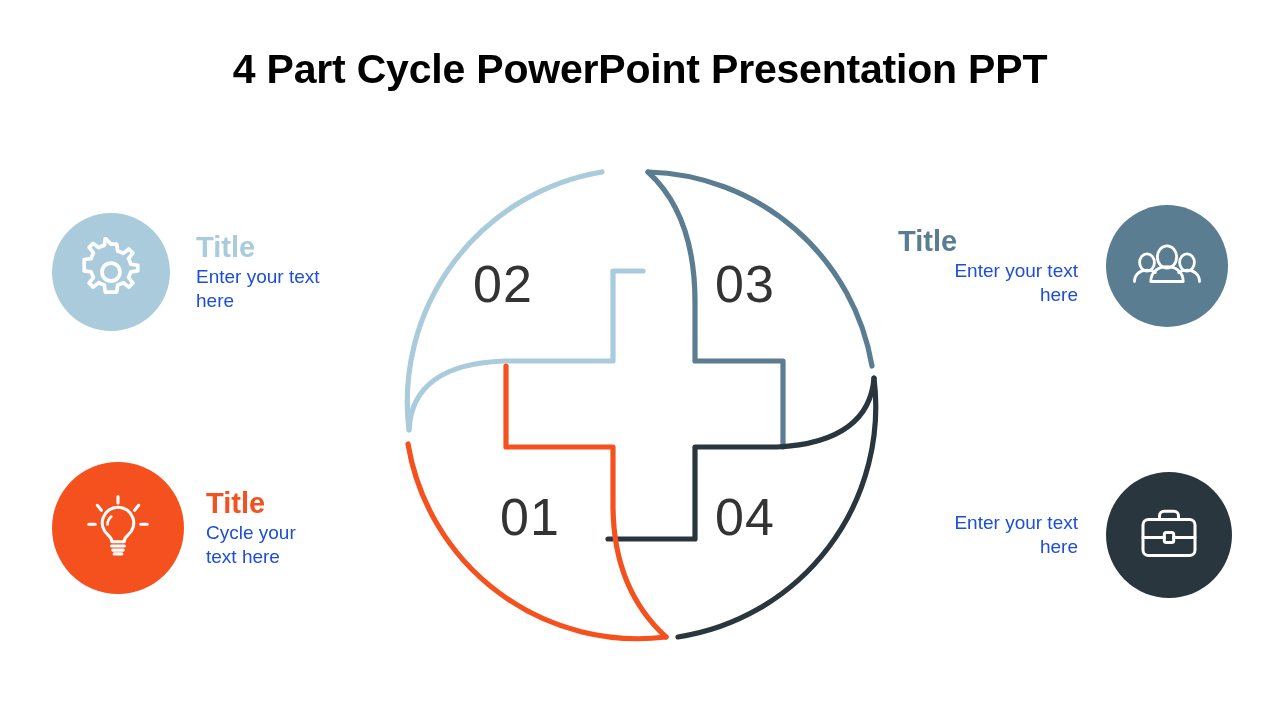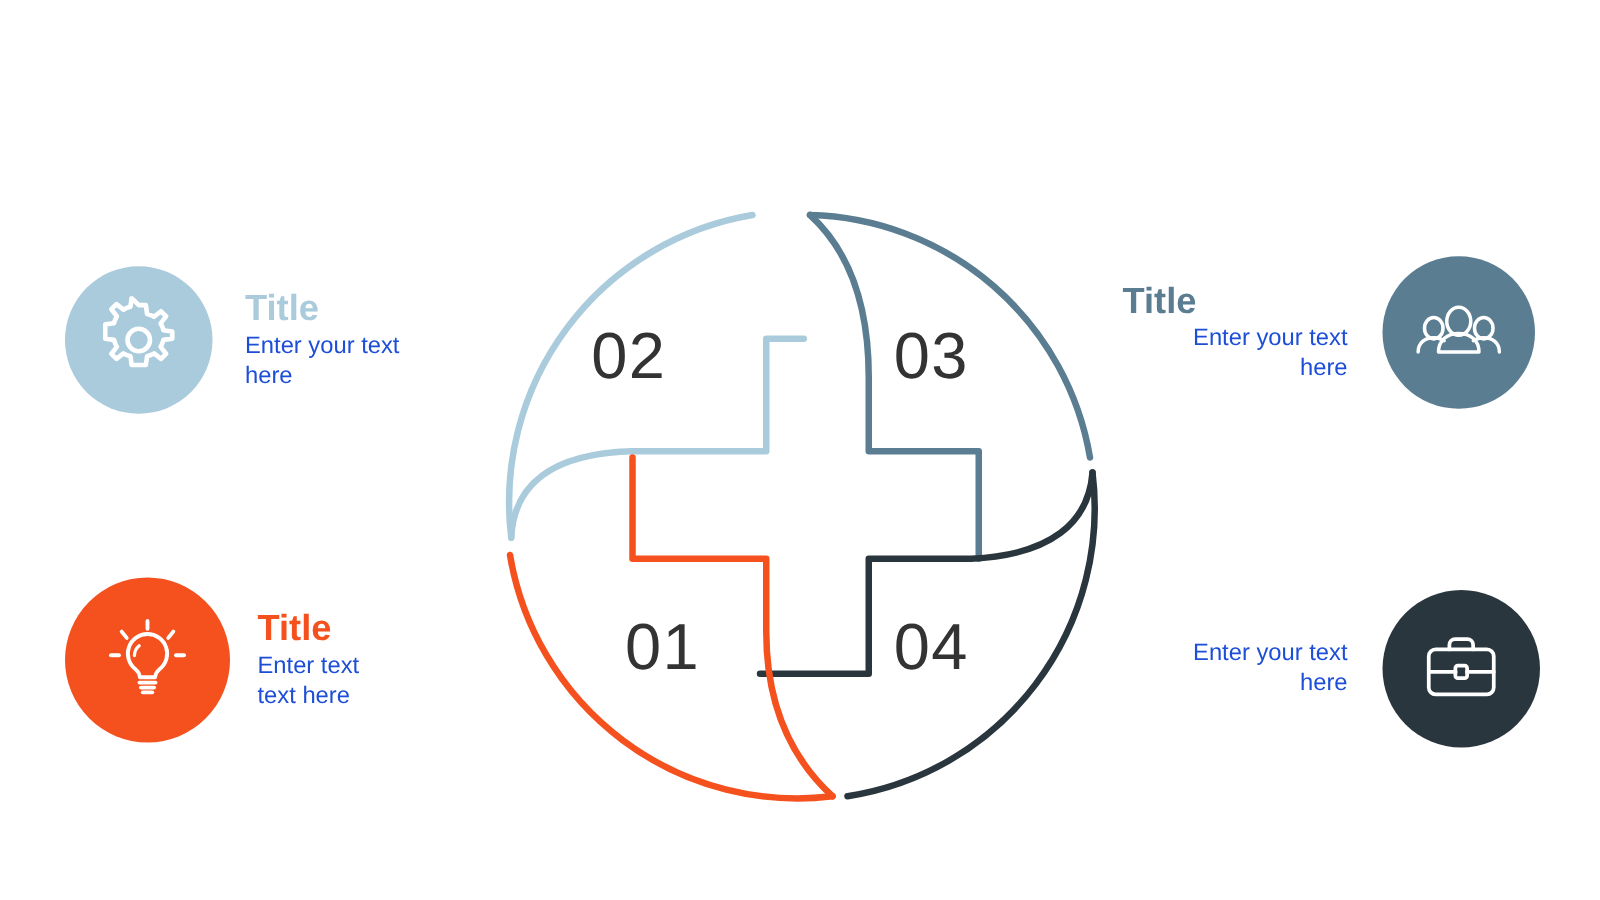"4 Part Cycle PowerPoint Presentation" div { html: none -> <div>4 Part Cycle PowerPoint Presentation PPT</div> }
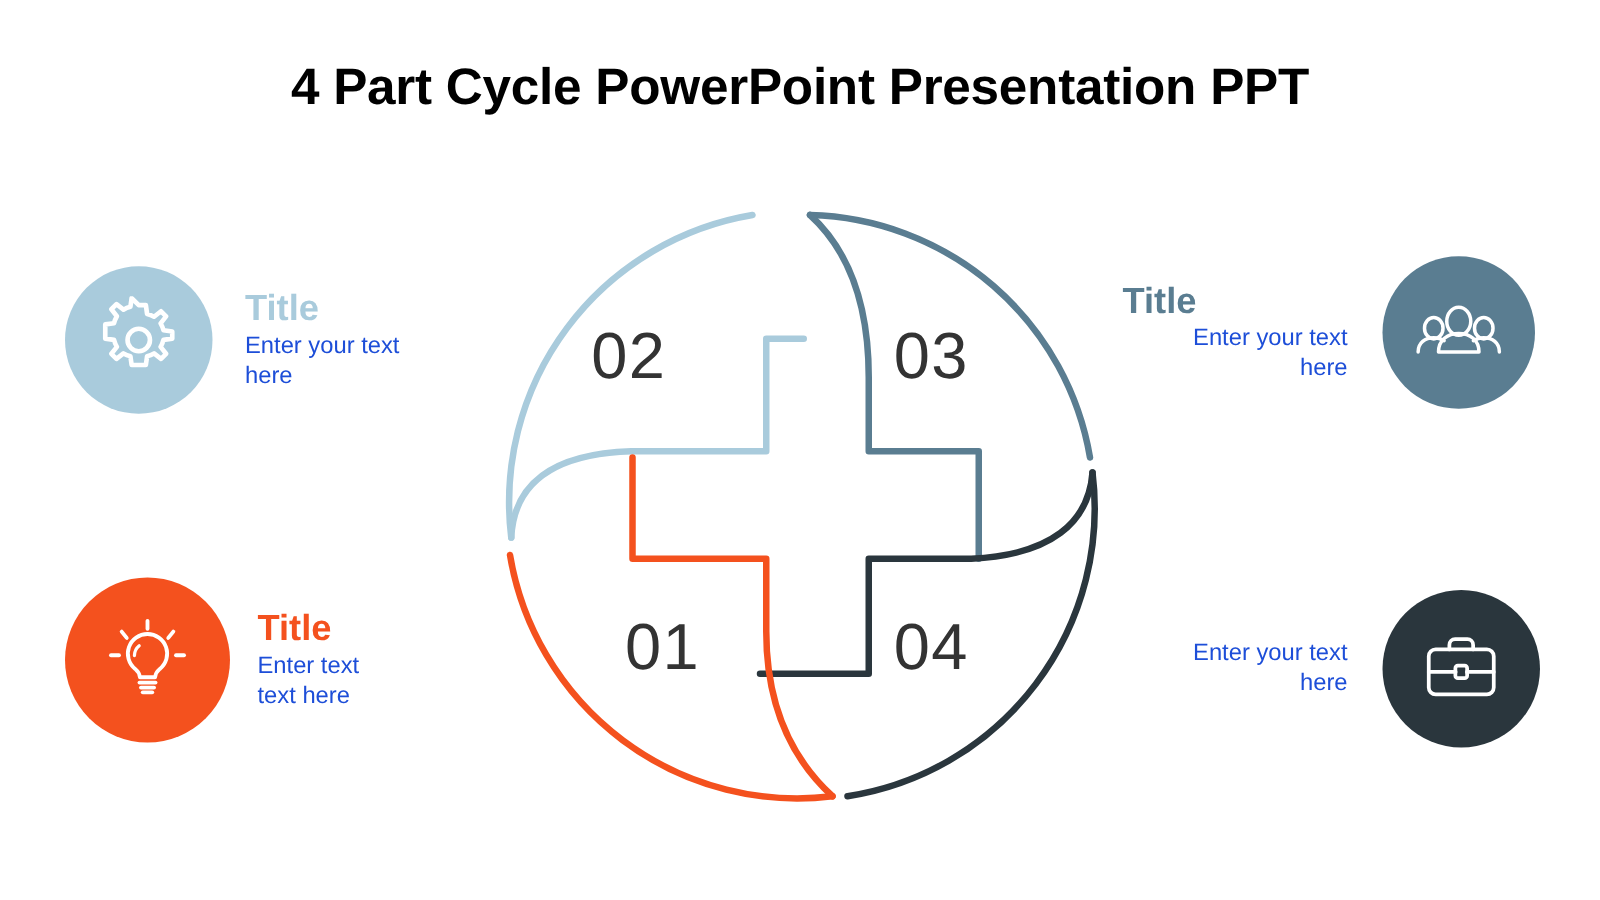"Enter text" span { text: Enter text -> Cycle your }
